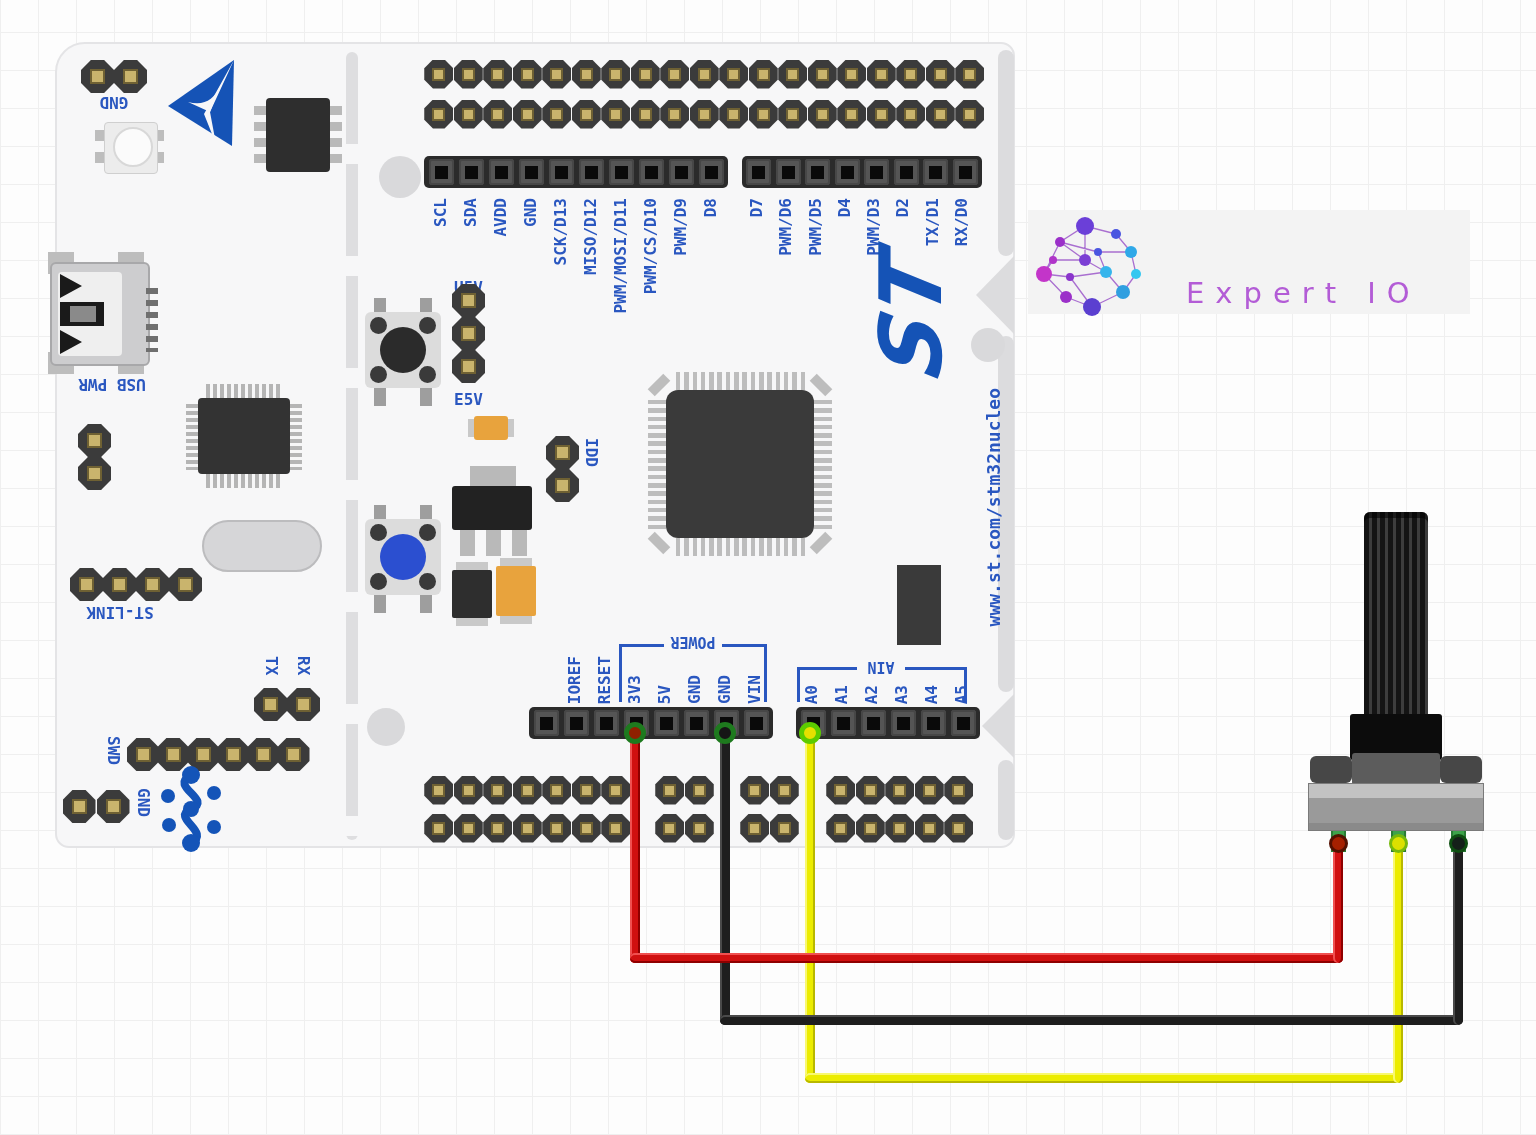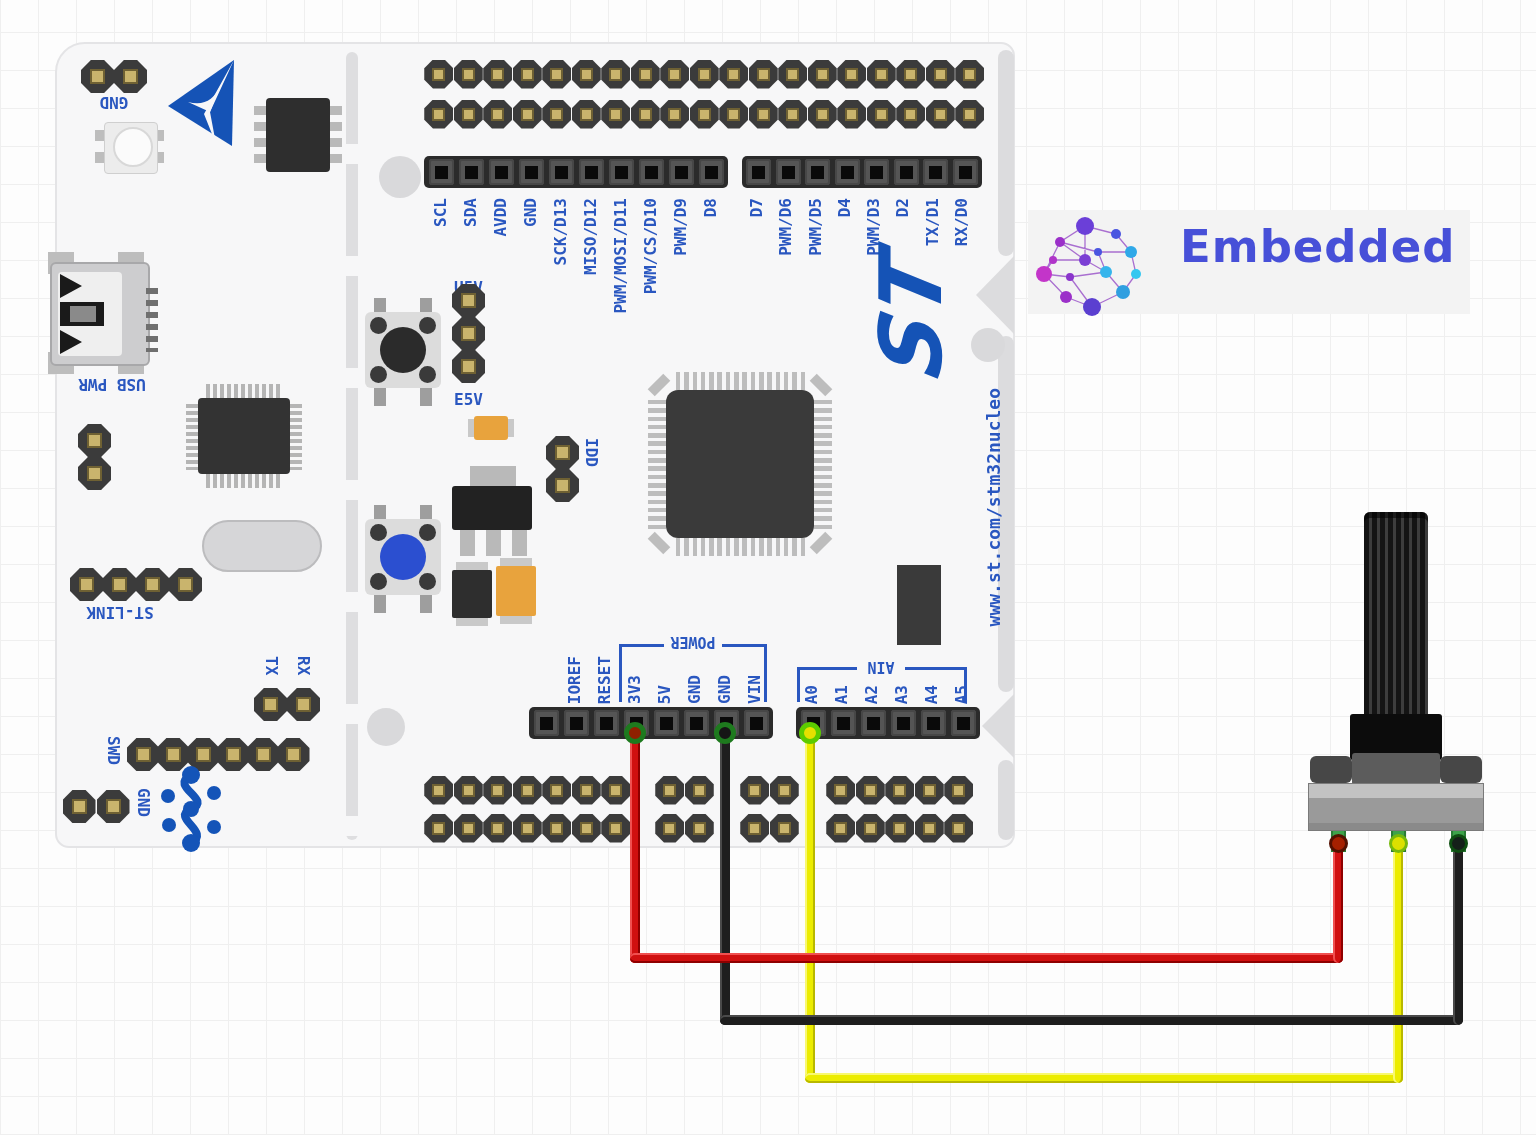"Embedded" div.abs { html: <div>Embedded</div> -> none }
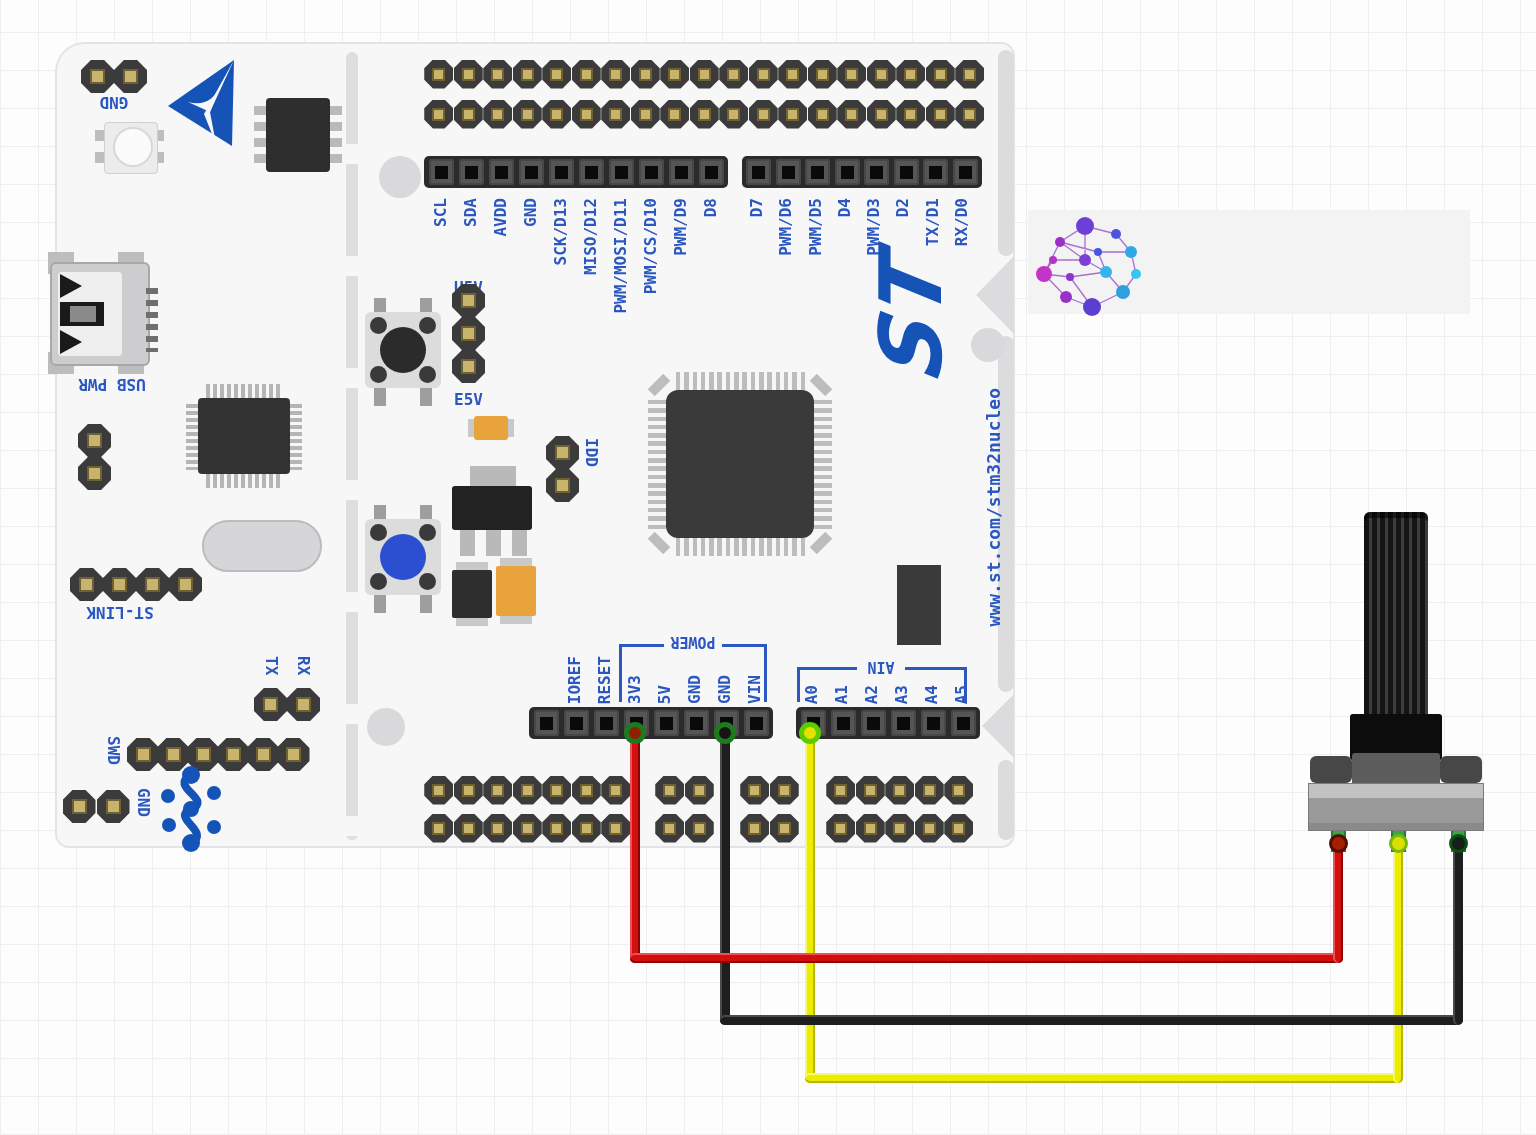"Expert IO" div.abs { html: none -> <div>Expert IO</div> }
